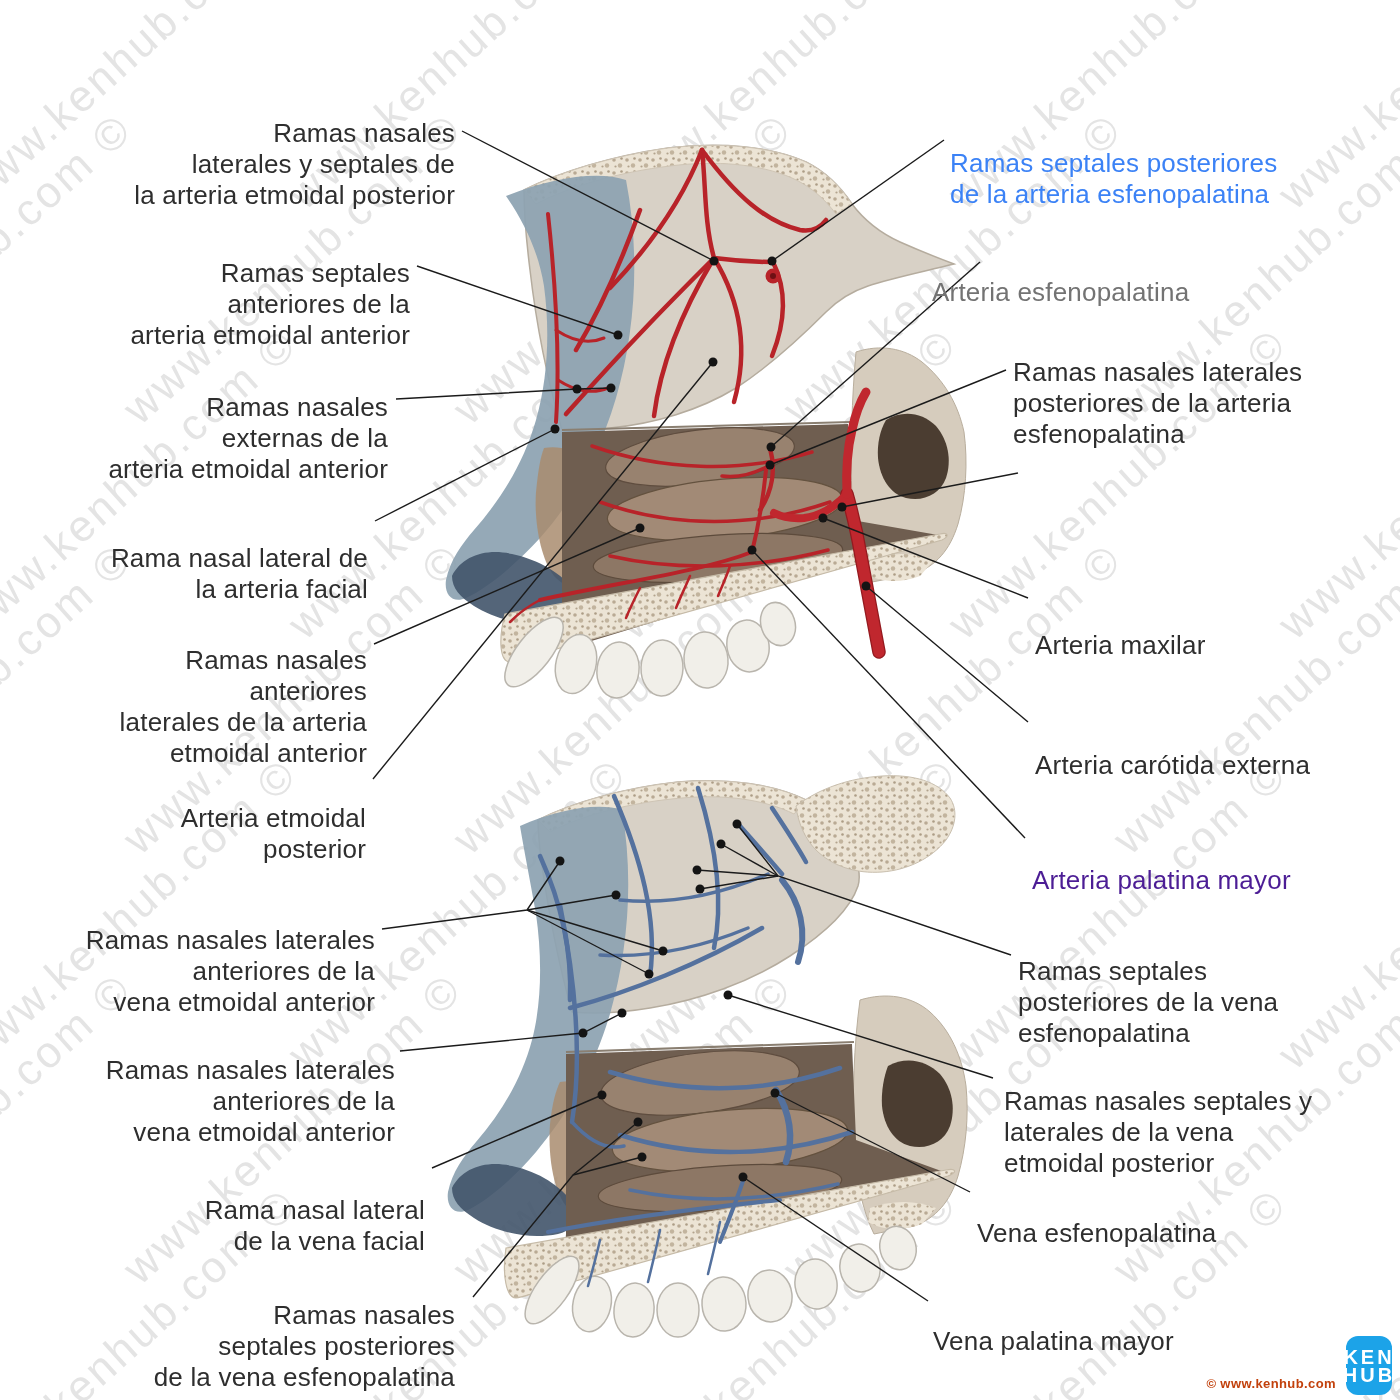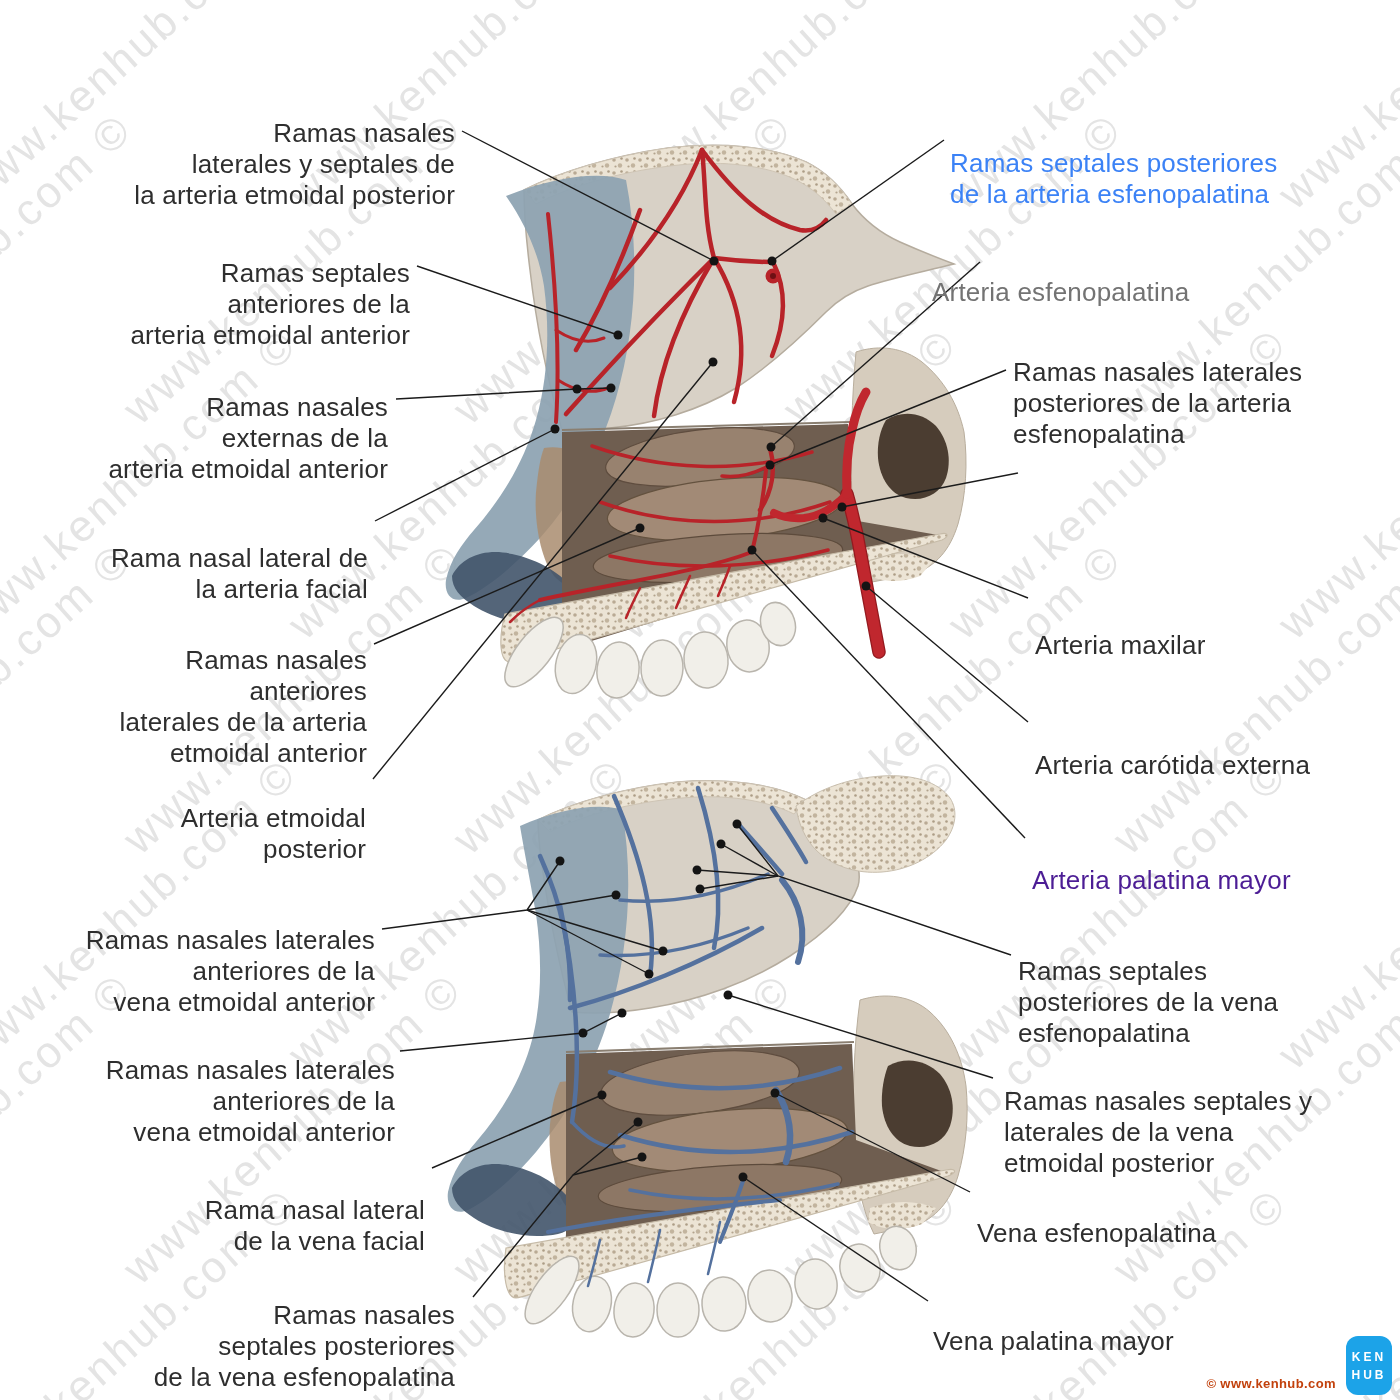"KEN" #kenhub-logo { font-size: 12px -> 20px }
